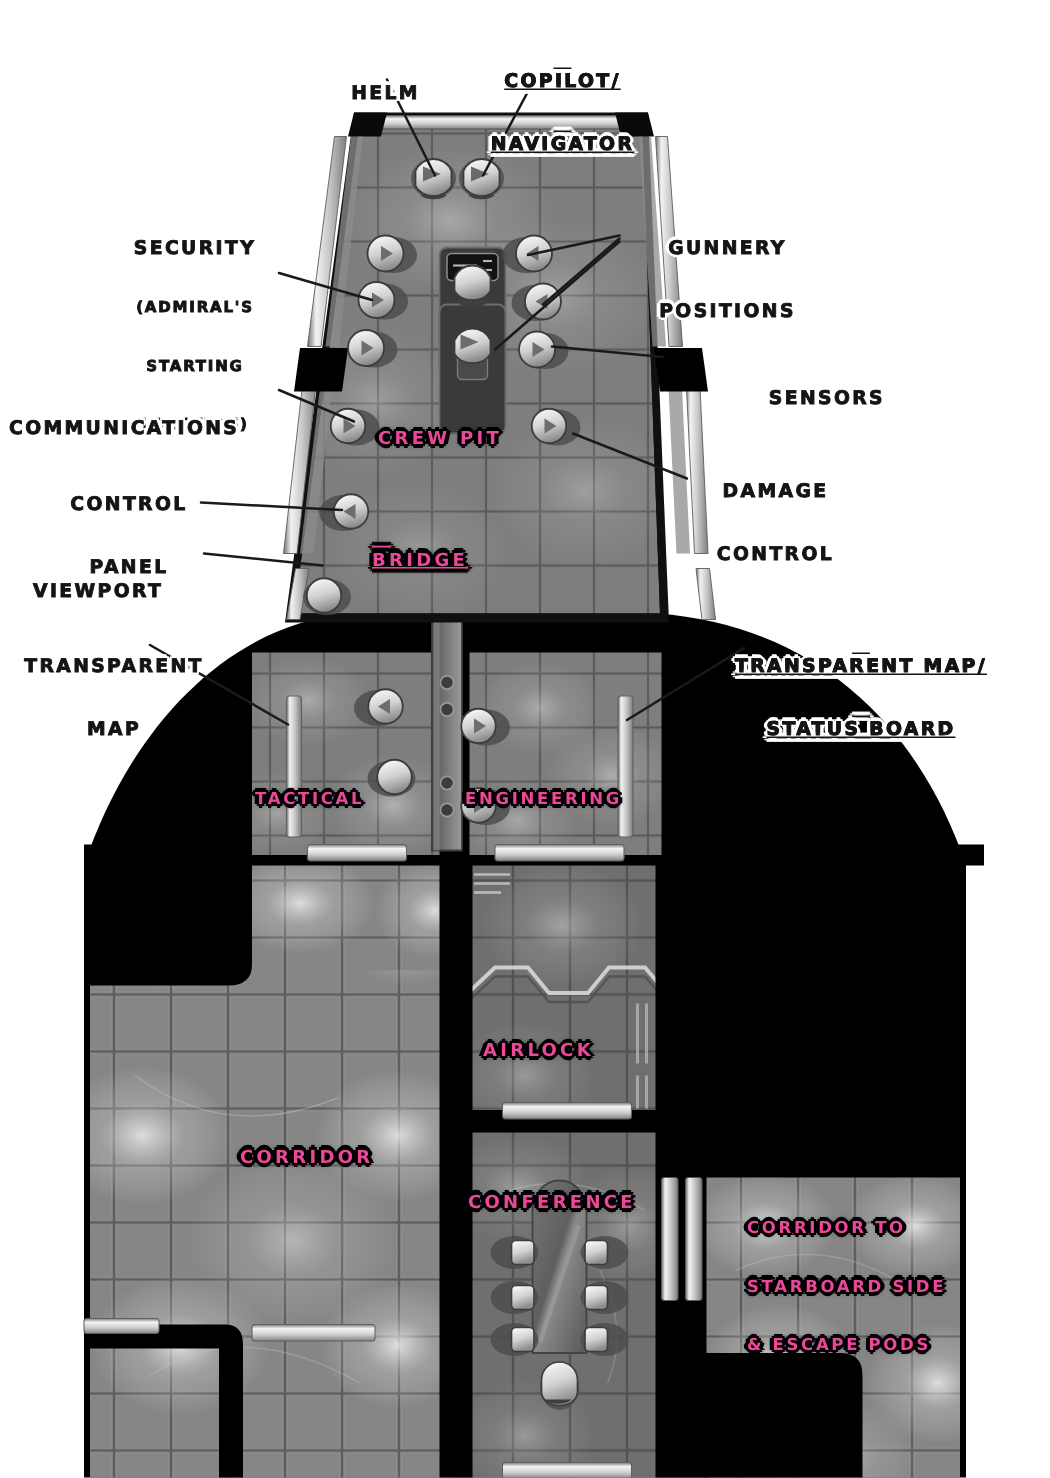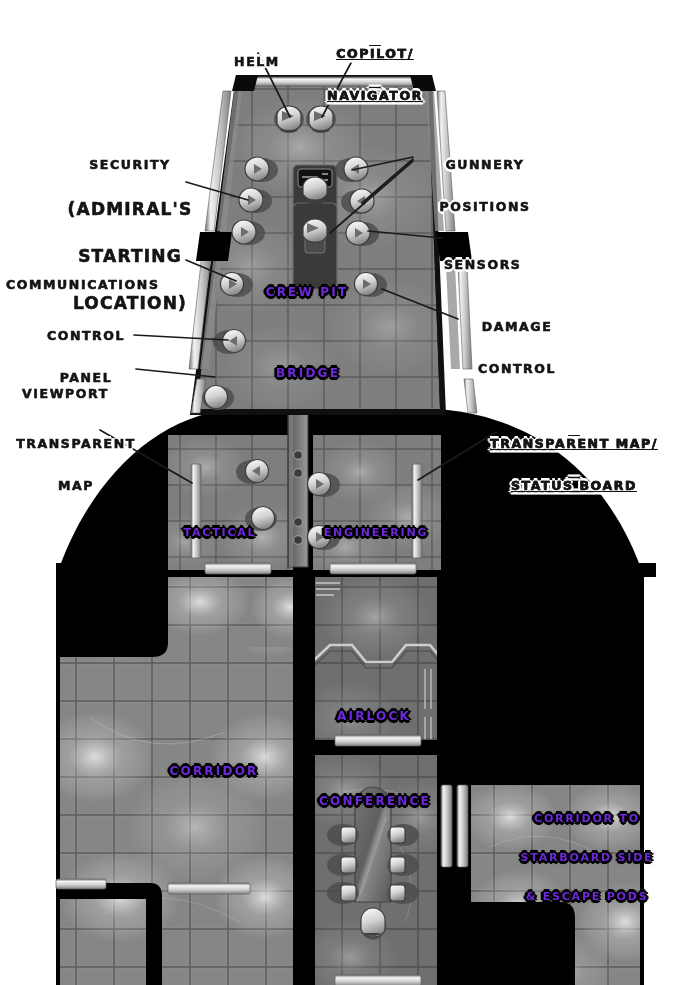"(ADMIRAL'S" .callout .sub { font-size: 17px -> 10px }
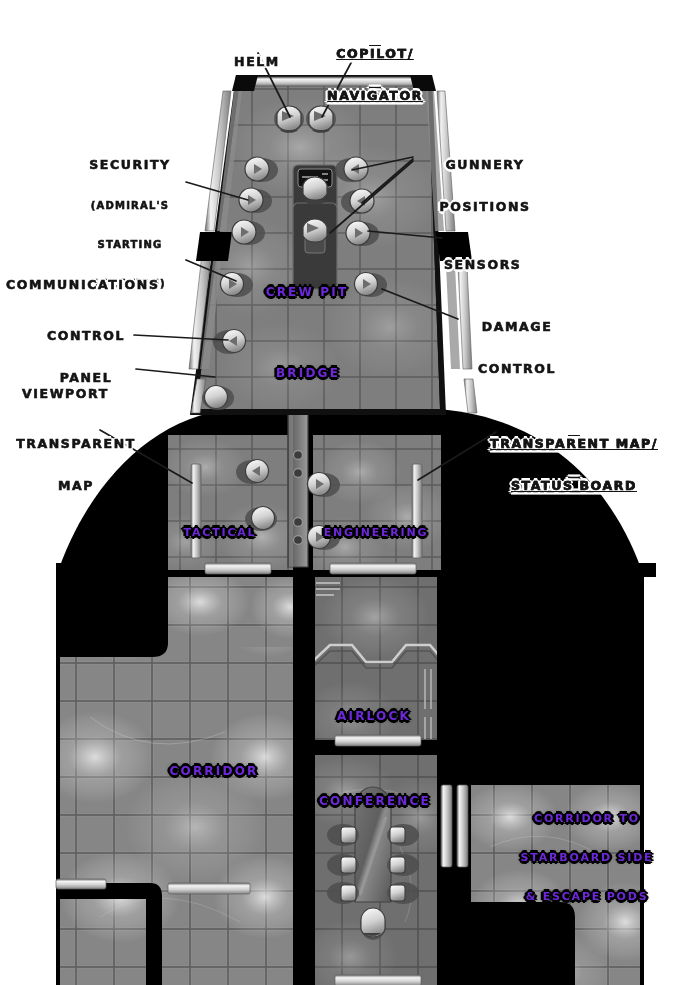"SENSORS" div.callout { left: 444px -> 460px; text-align: none -> right }
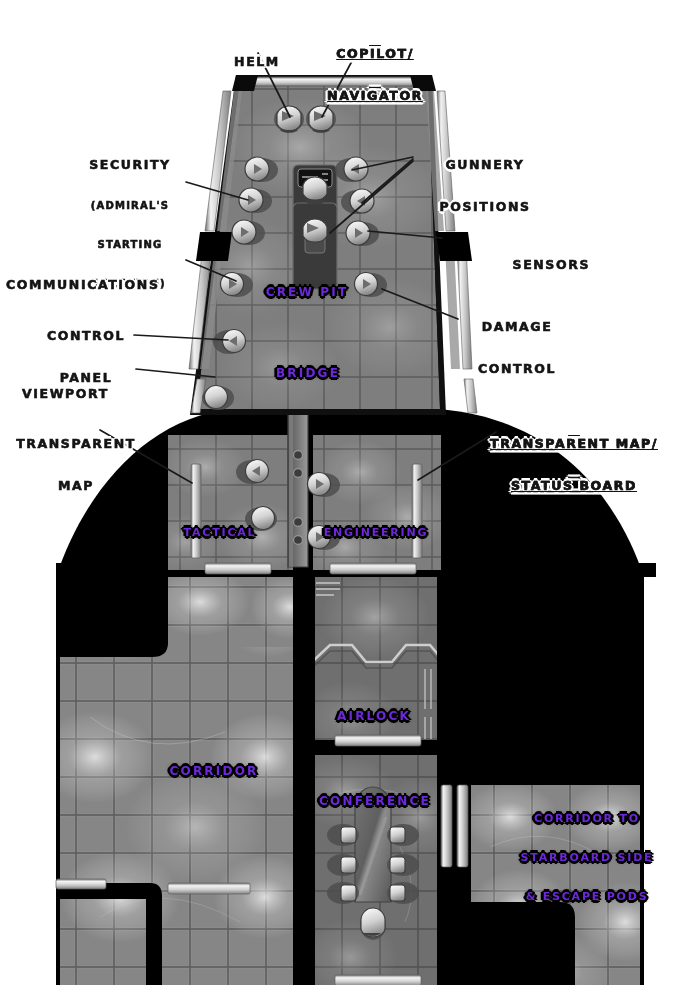"CREW PIT" .roomlabel { color: #6d28d9 -> #ec4899; text-align: center -> left }
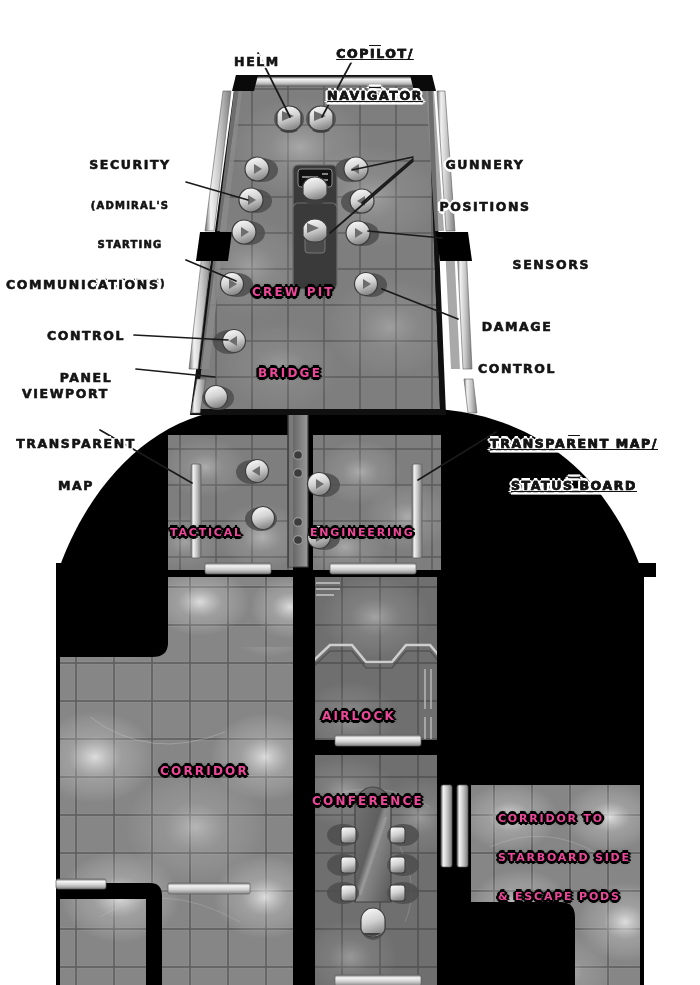"BRIDGE" div.roomlabel { left: 258px -> 248px; text-decoration: none -> underline }
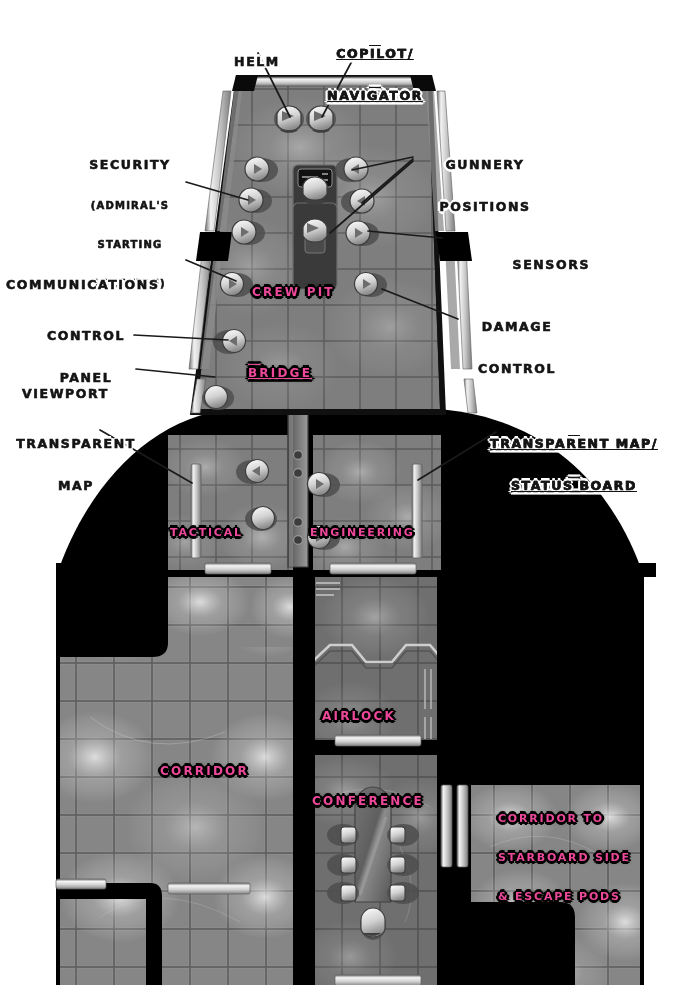"AIRLOCK" div.roomlabel { top: 664px -> 648px }
